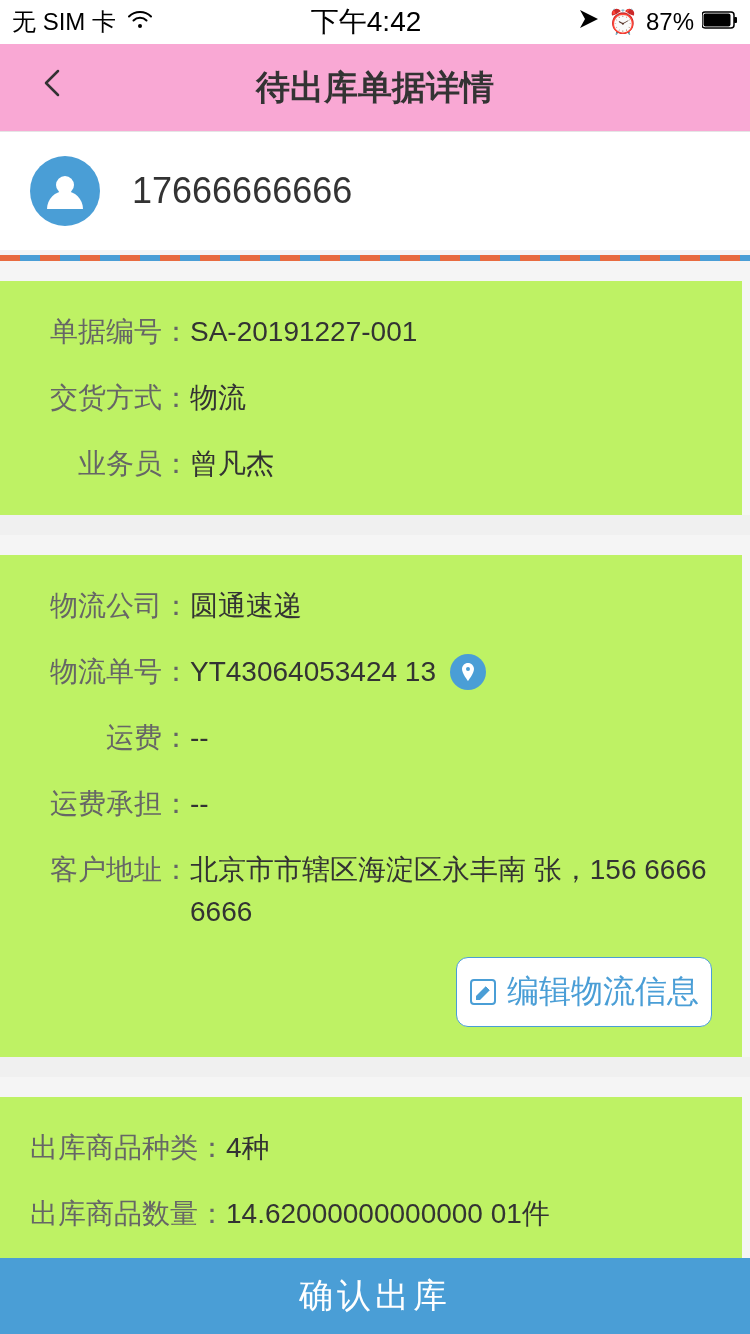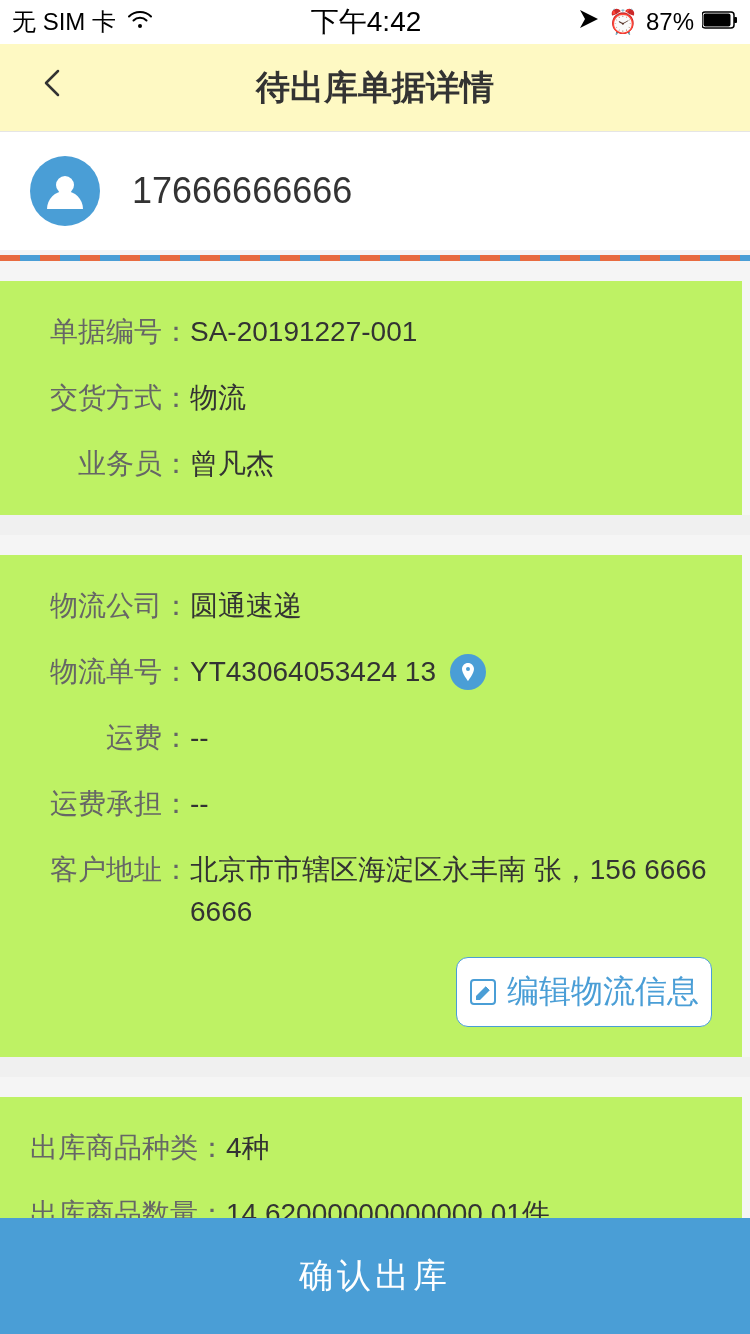"待出库单据详情" .nav-bar { background: #fef9c3 -> #f9a8d4 }
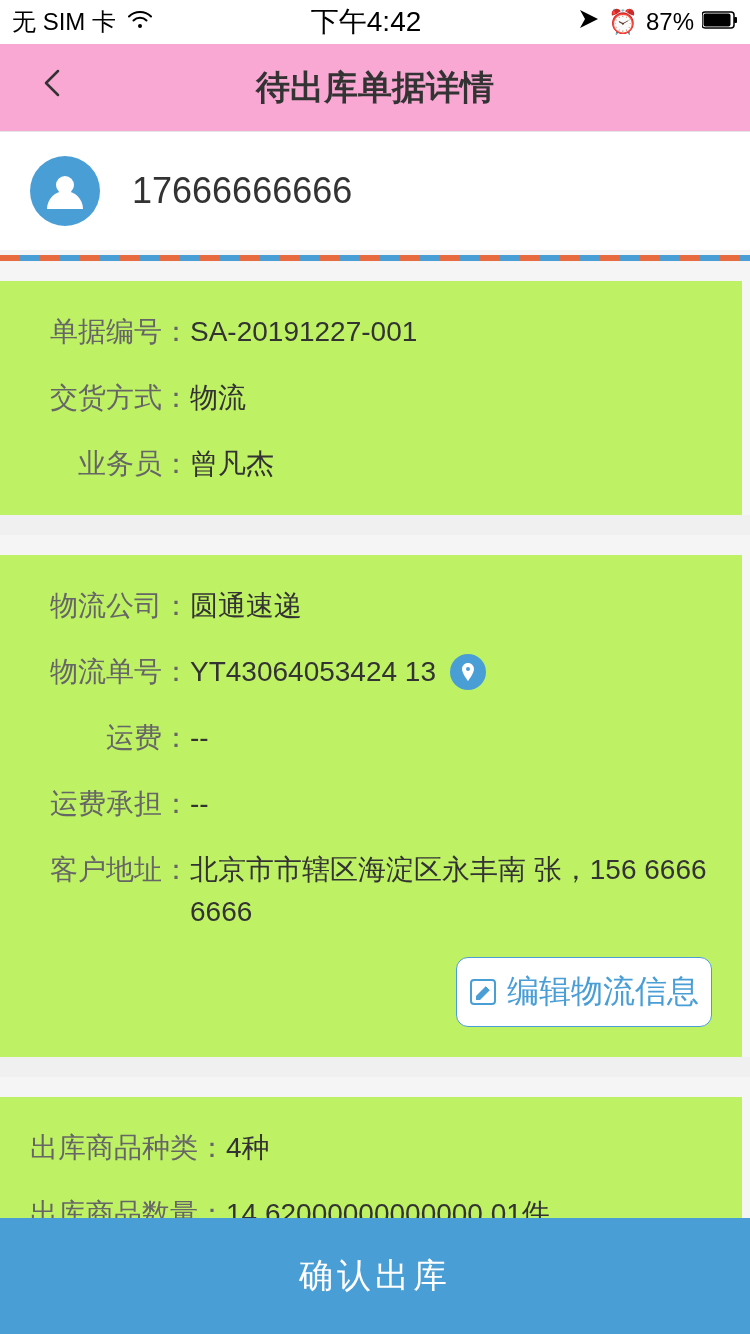"确认出库" .bottom-btn-area { height: 116px -> 76px }
